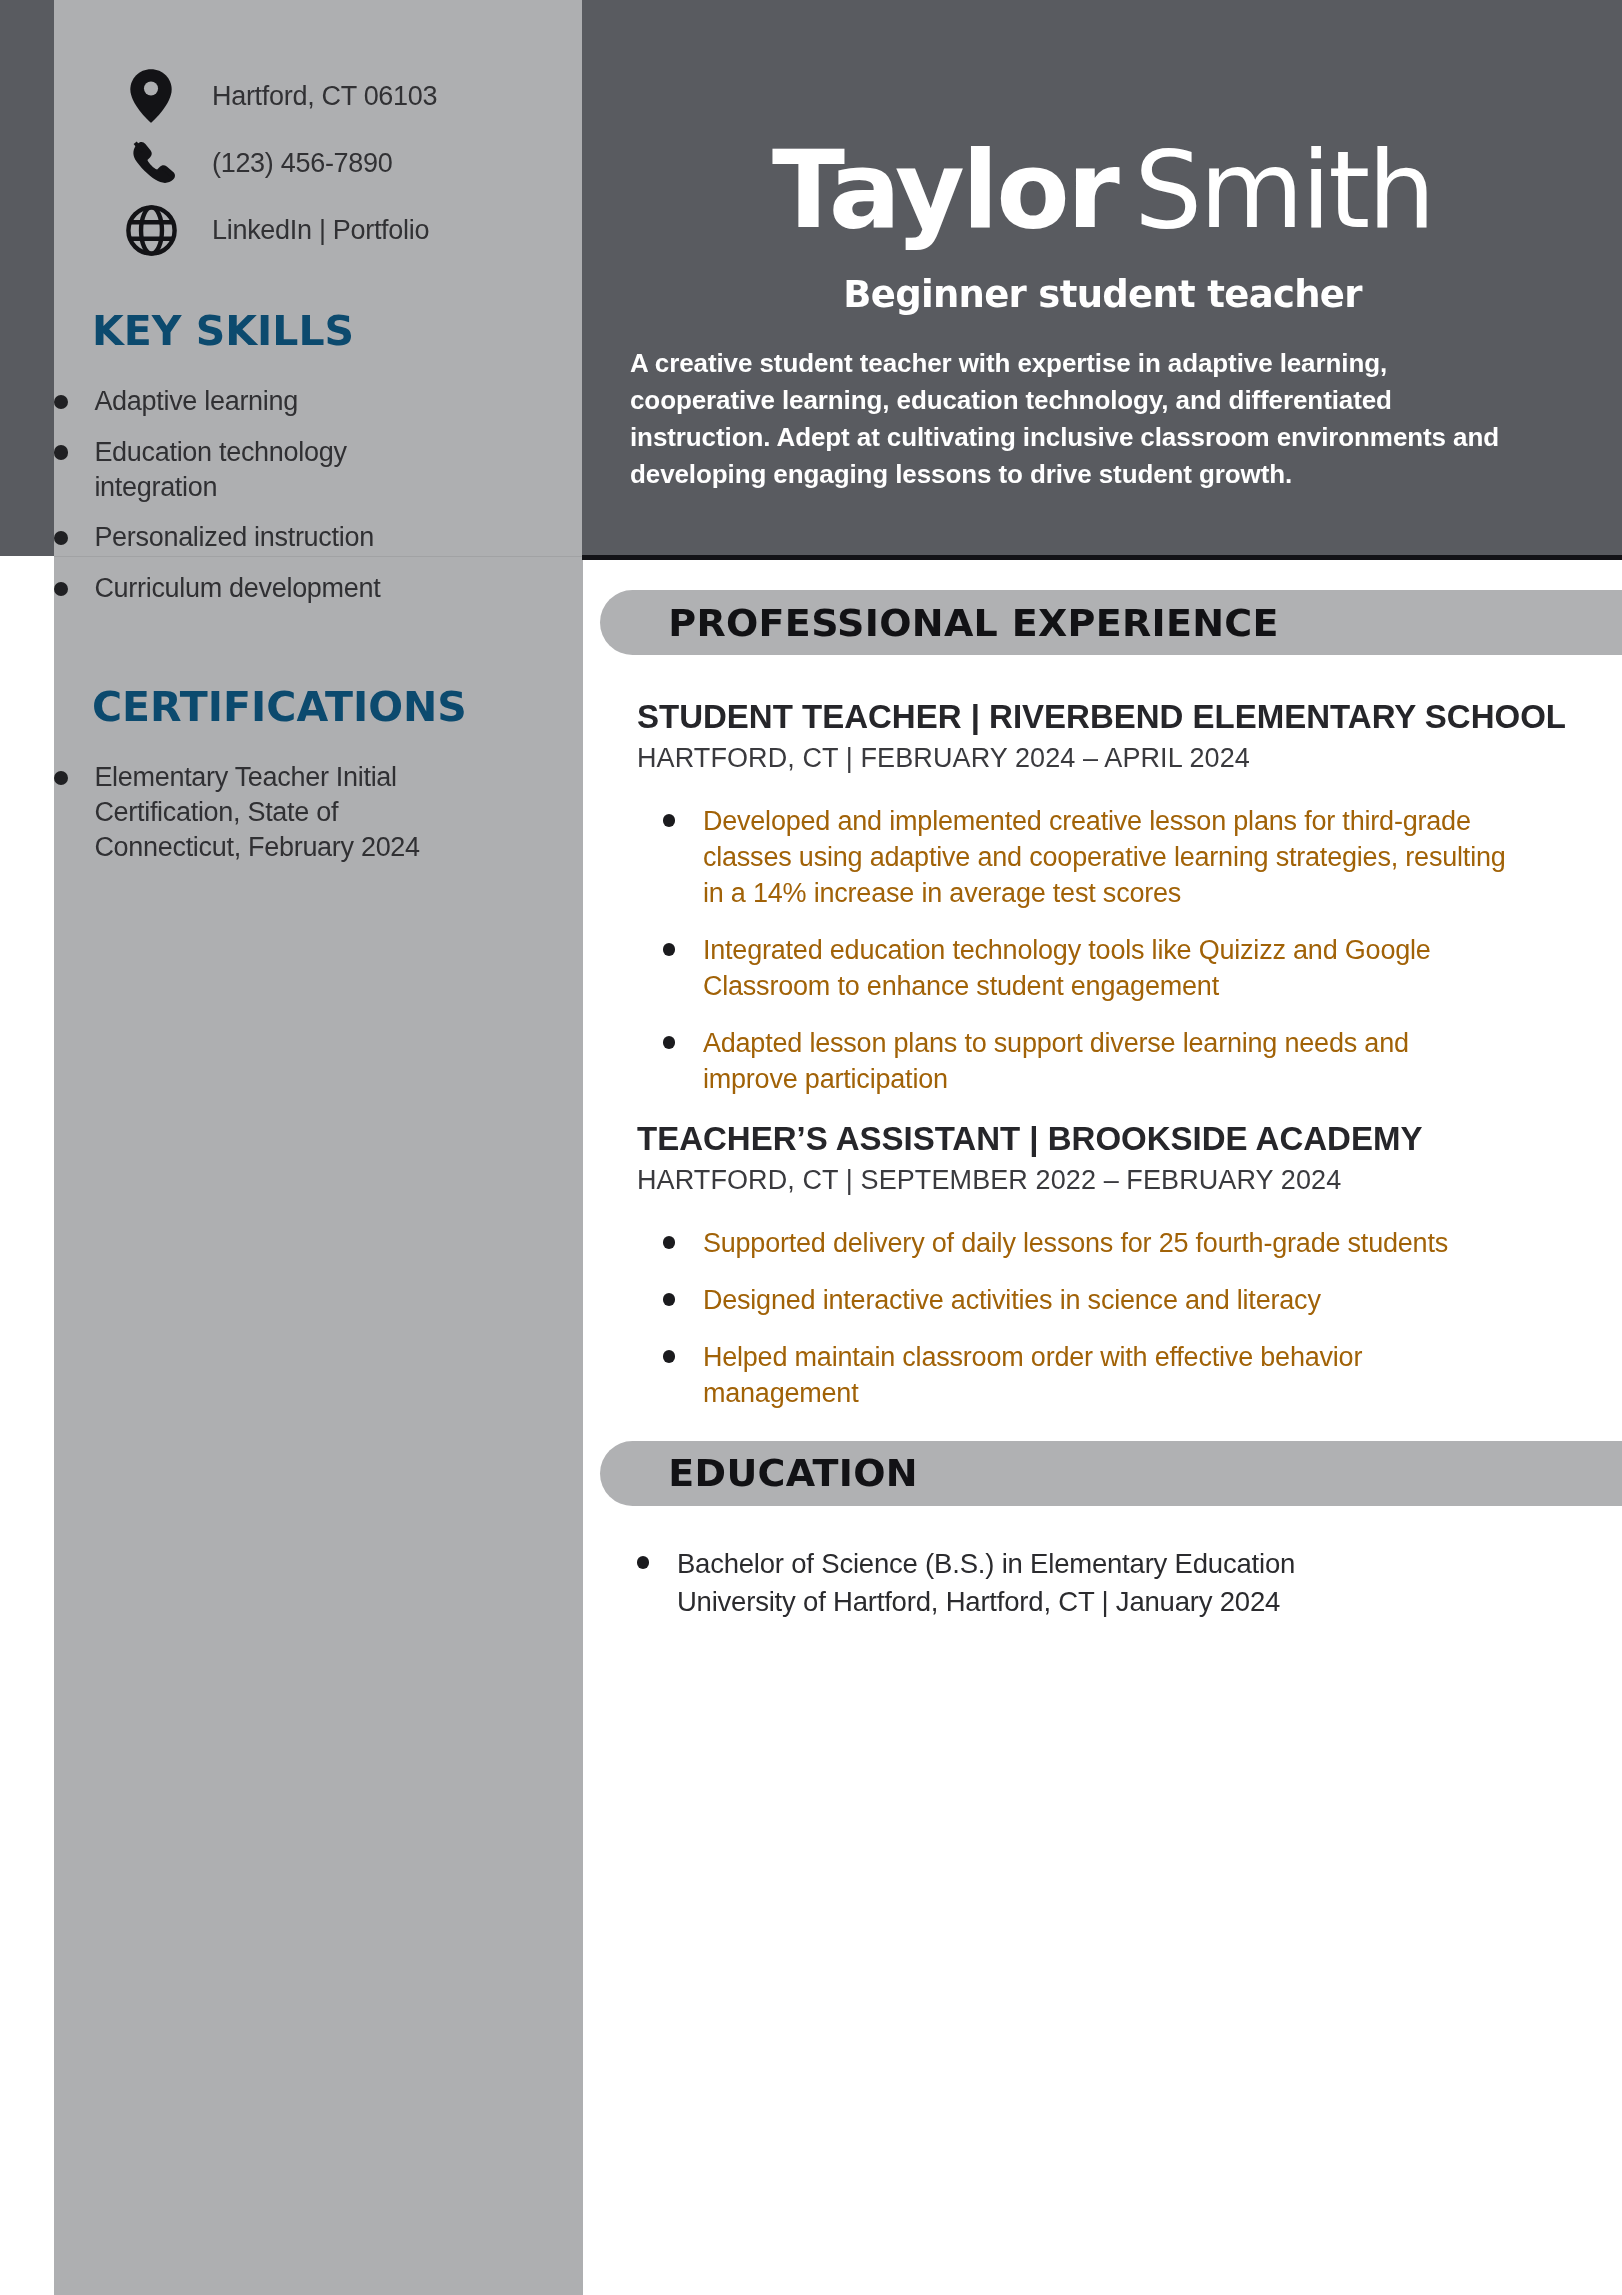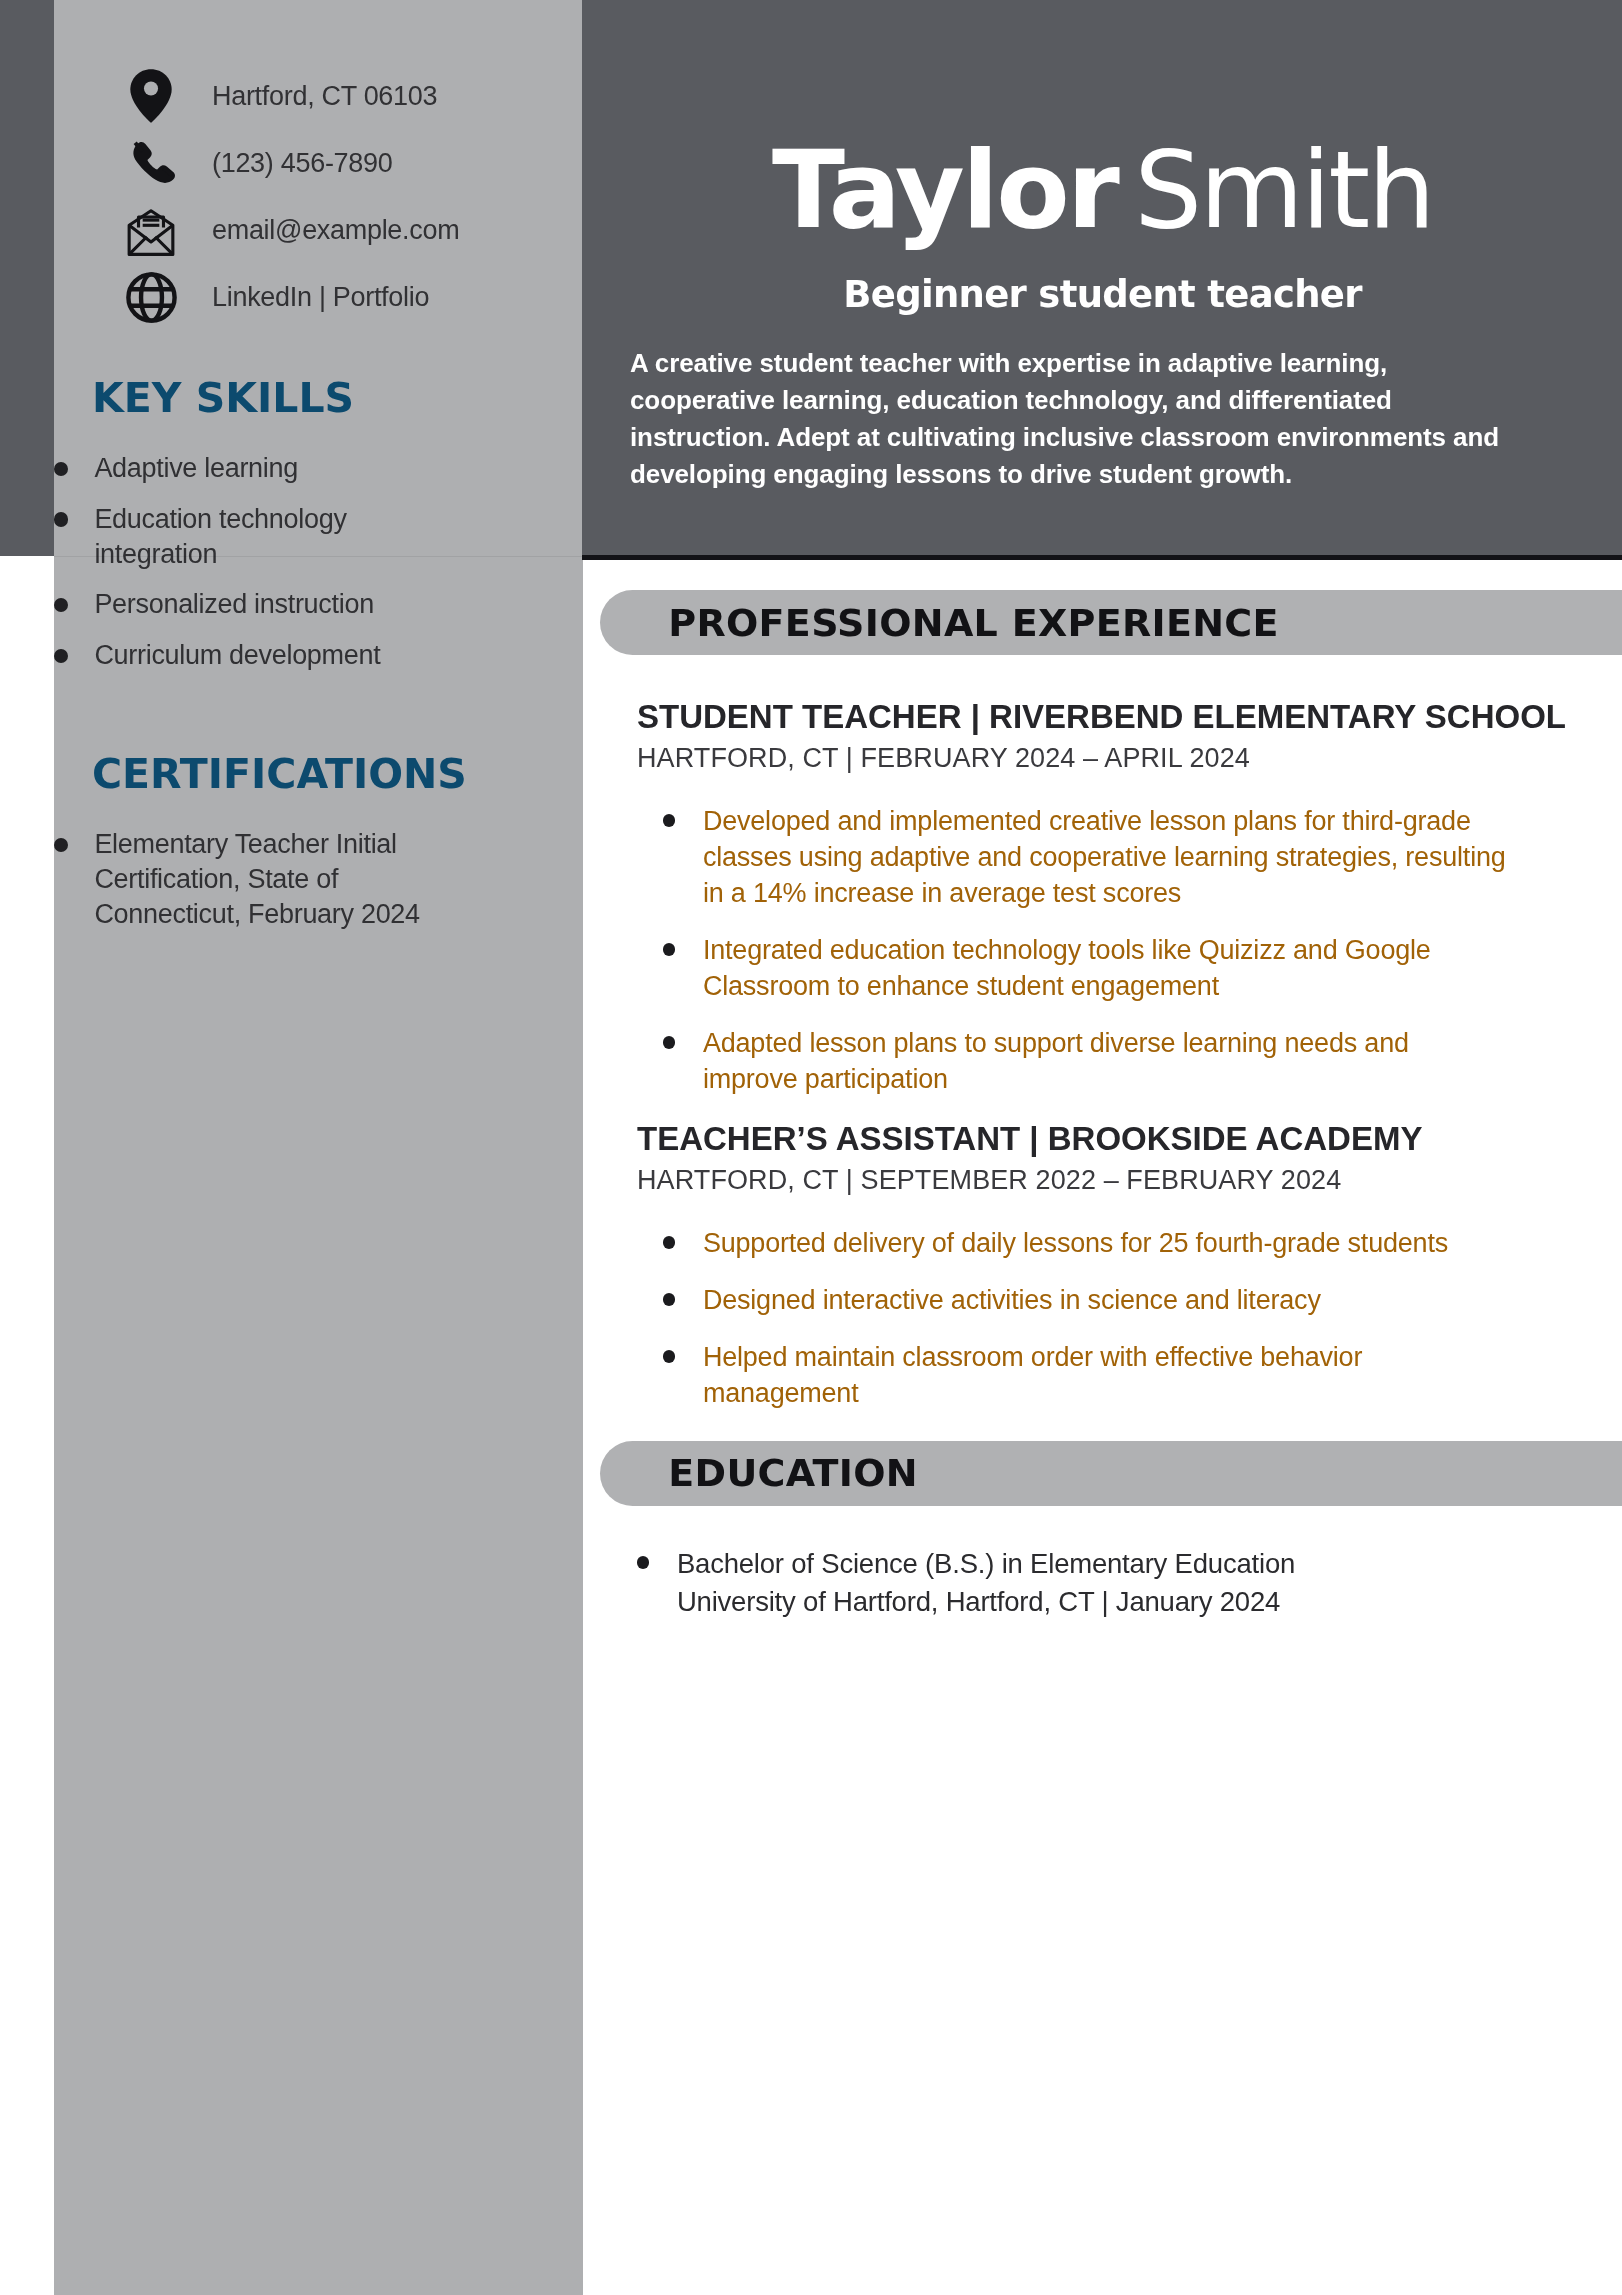"email@example.com" div.contact-row { html: <div> <span> <svg> <g> <path></path> <path></path> <path></path> <path></path> </g> <g> <line></line> <line></line> </g> </svg> </span> <span>email@example.com</span> </div> -> none }
